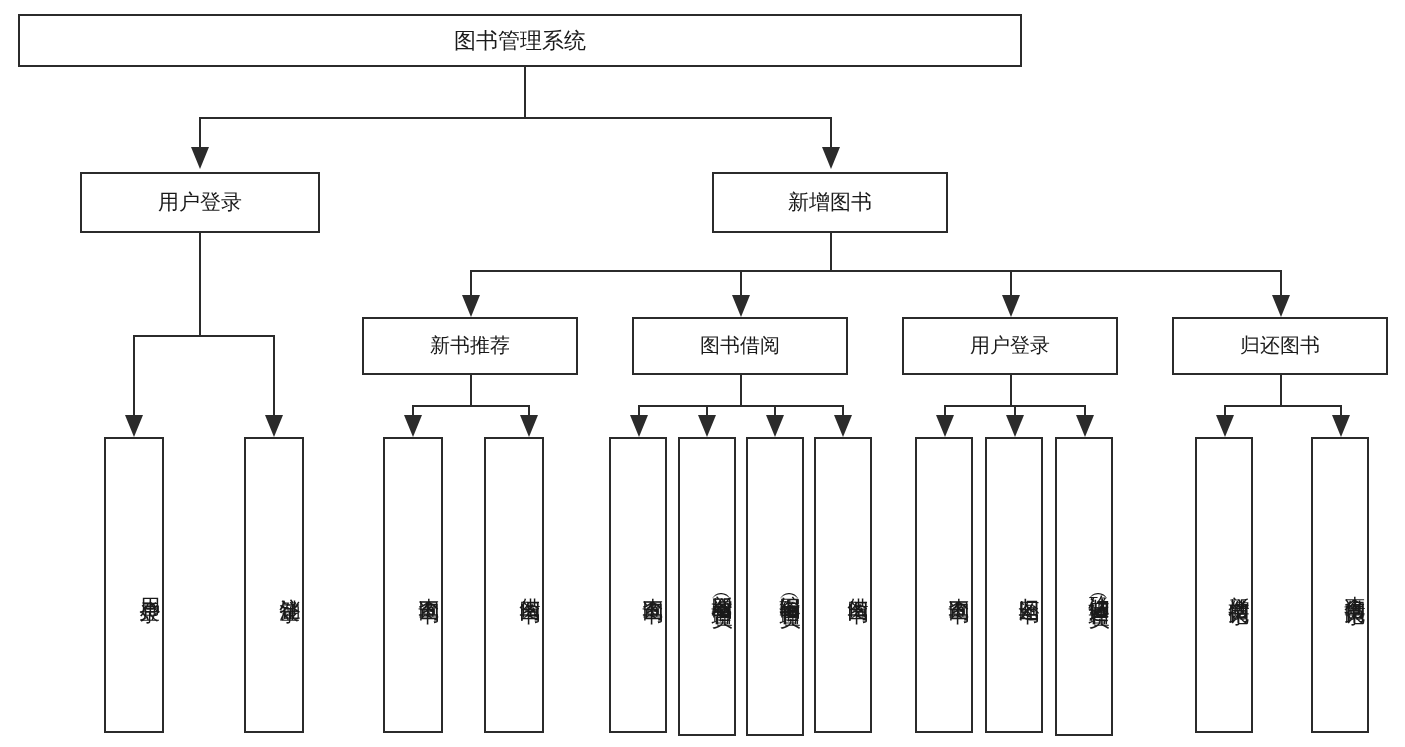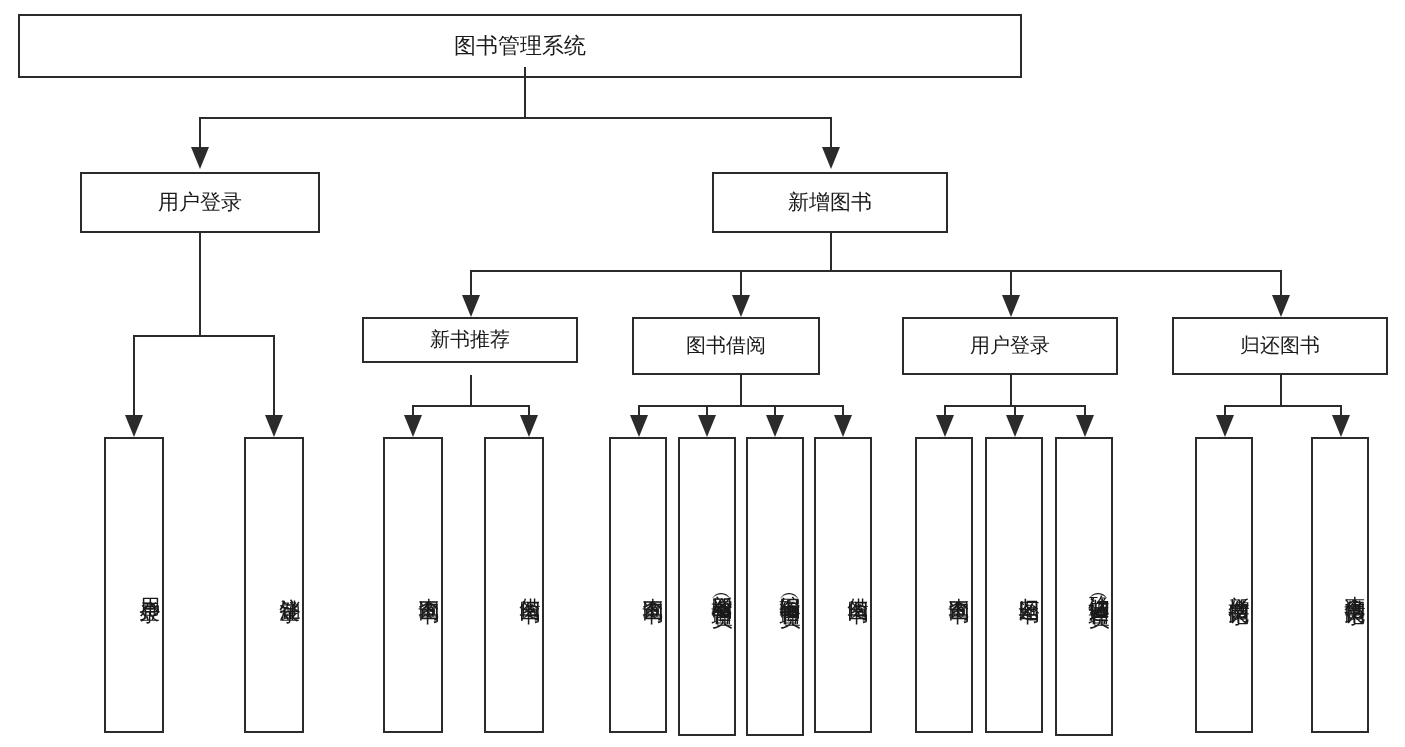"图书管理系统" div.node { height: 64px -> 53px }
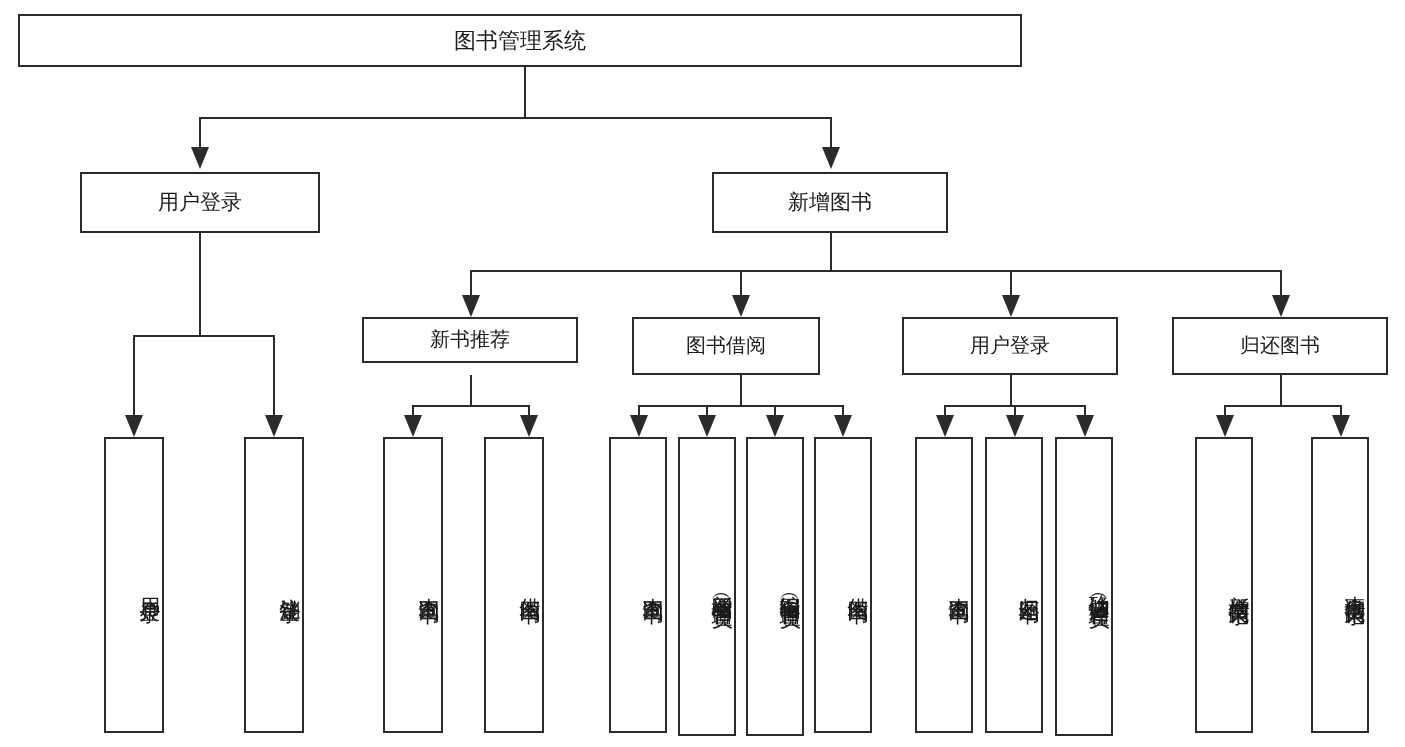"新书推荐" div.node { height: 46px -> 58px }
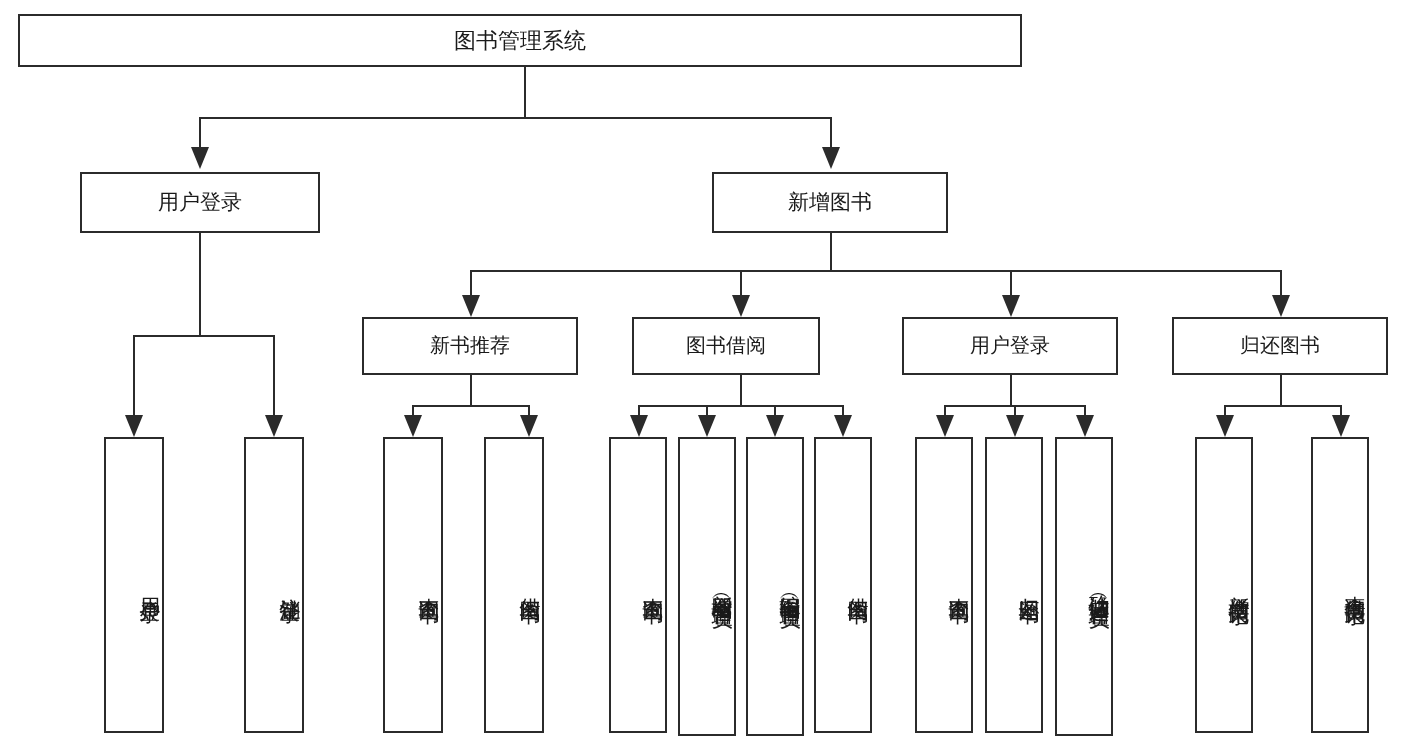"图书借阅" div.node { width: 188px -> 216px }
